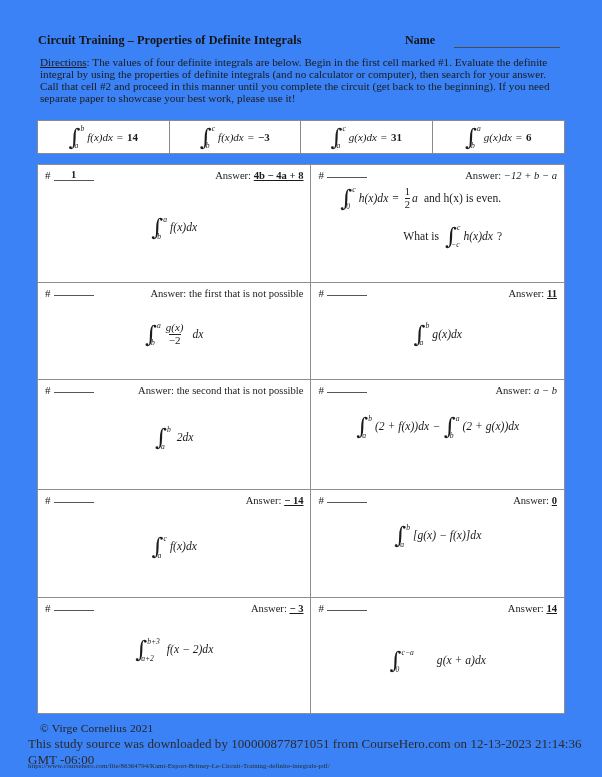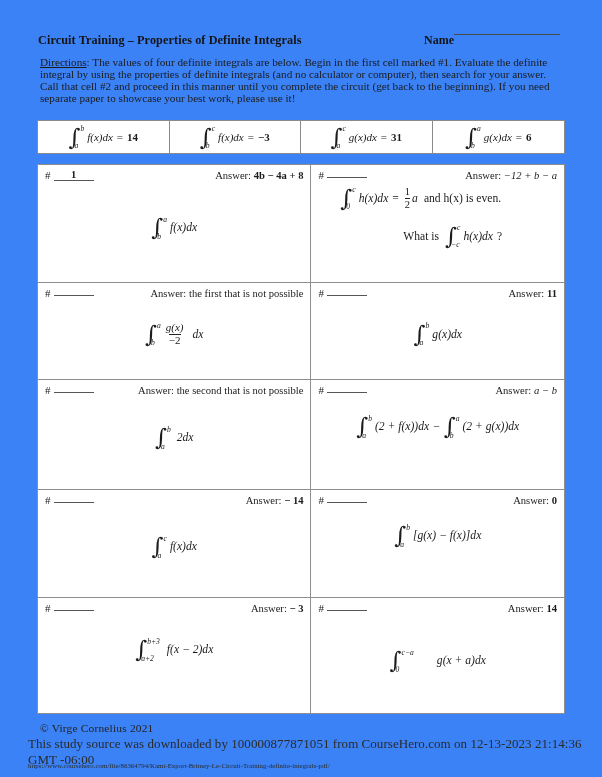"Name" .name-block { align-items: flex-start -> flex-end; gap: 0 -> 19px }
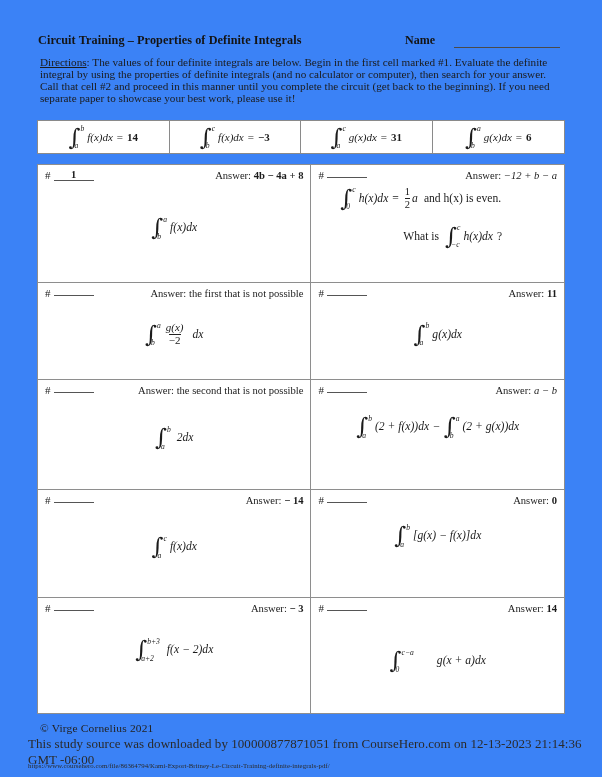"4b − 4a + 8" .answer b { text-decoration: none -> underline }
